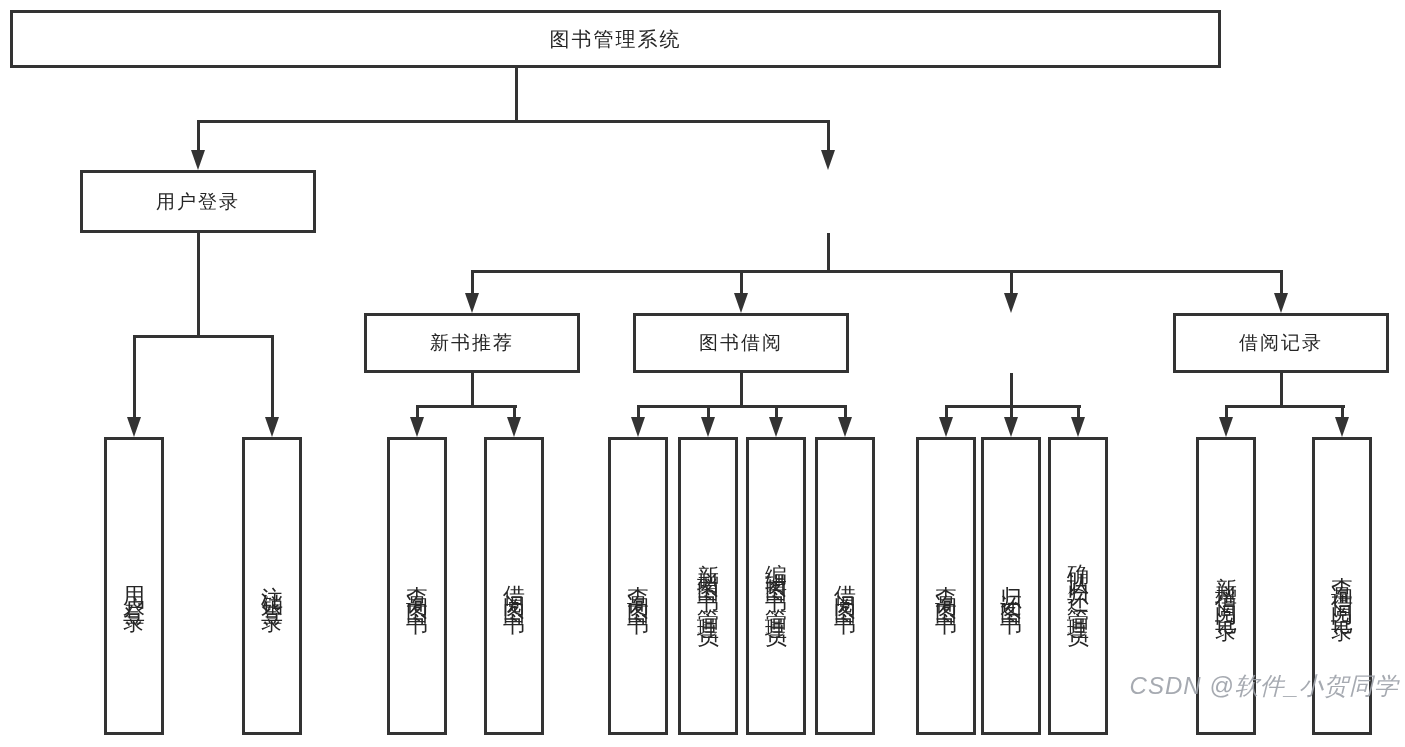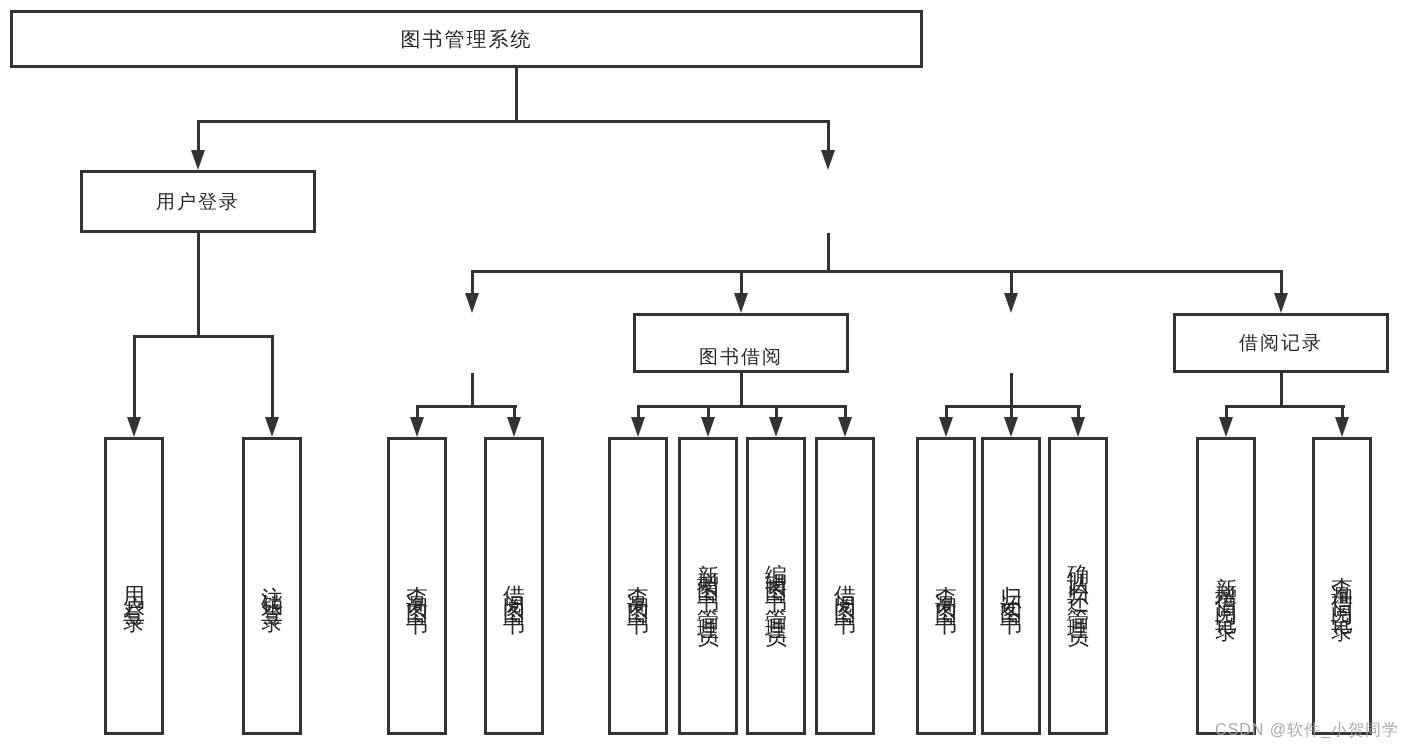"图书管理系统" div.box { width: 913px -> 1211px }
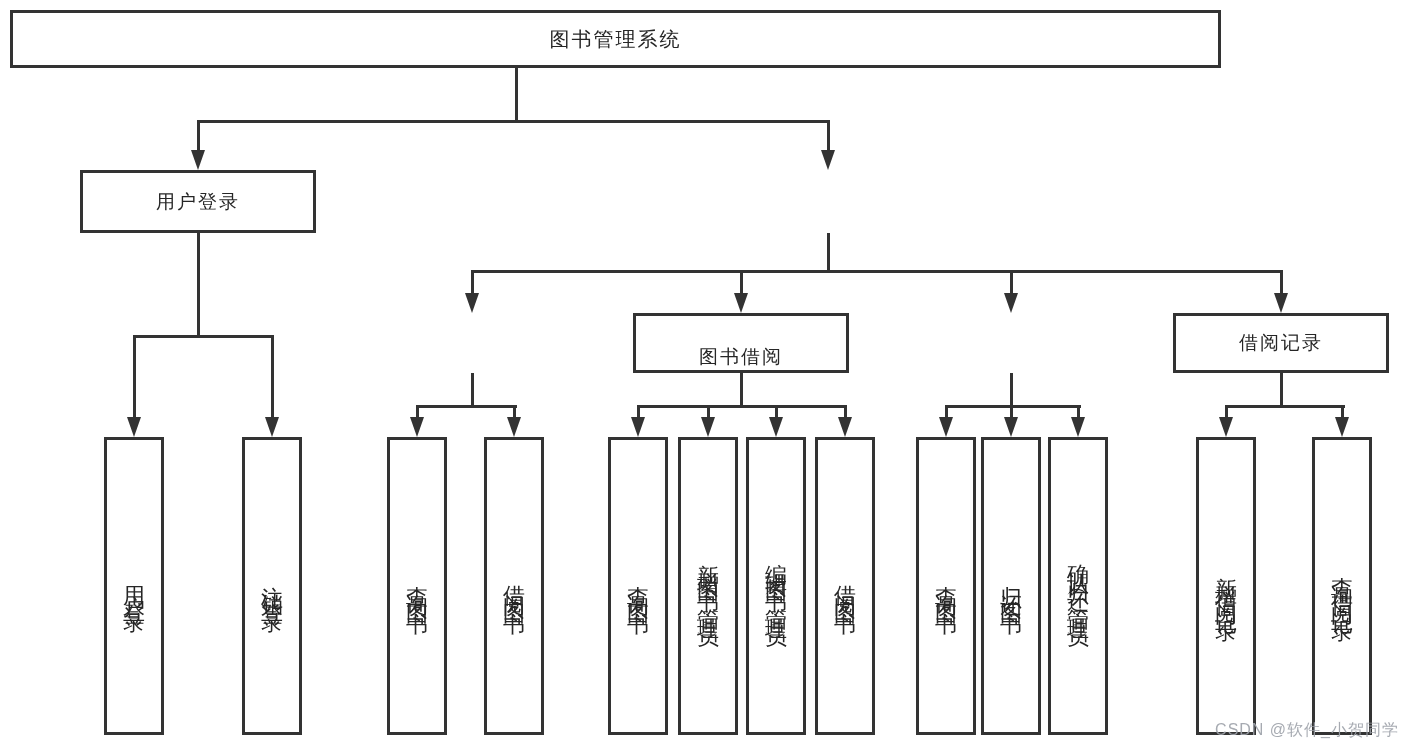"新书推荐" div.box { html: none -> <div> <span>新书推荐</span> </div> }
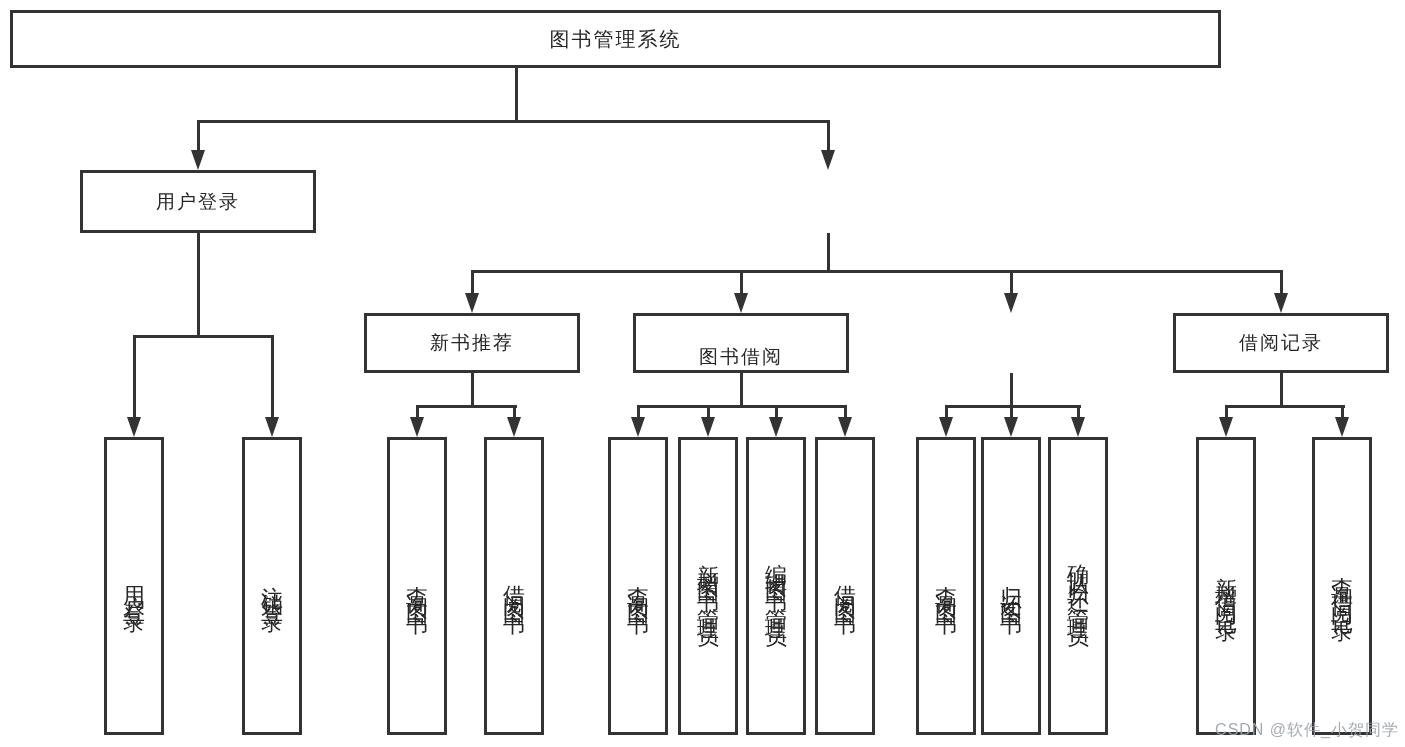"图书借阅" div.box { align-items: flex-end -> none }
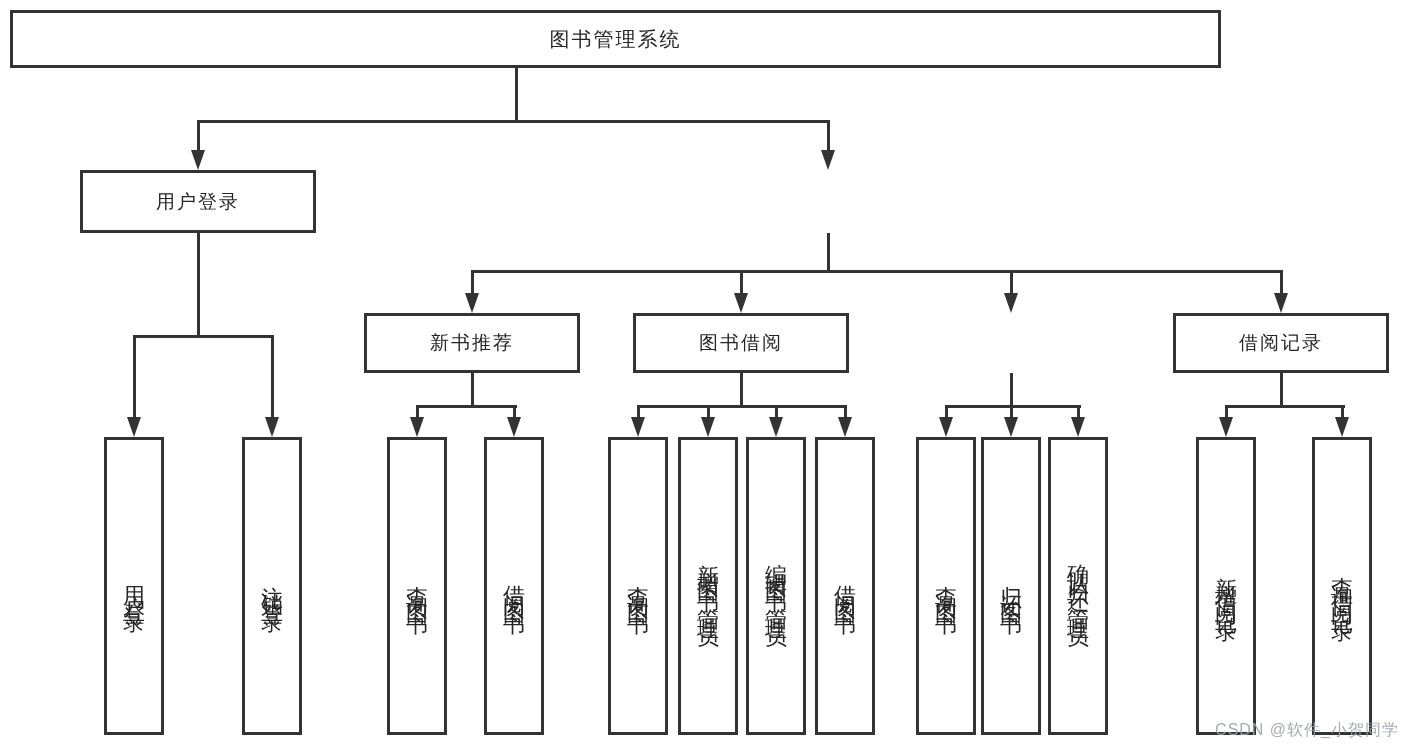"CSDN @软件_小贺同学" .watermark { font-size: 16px -> 24px; font-style: none -> italic; top: 720px -> 670px }
